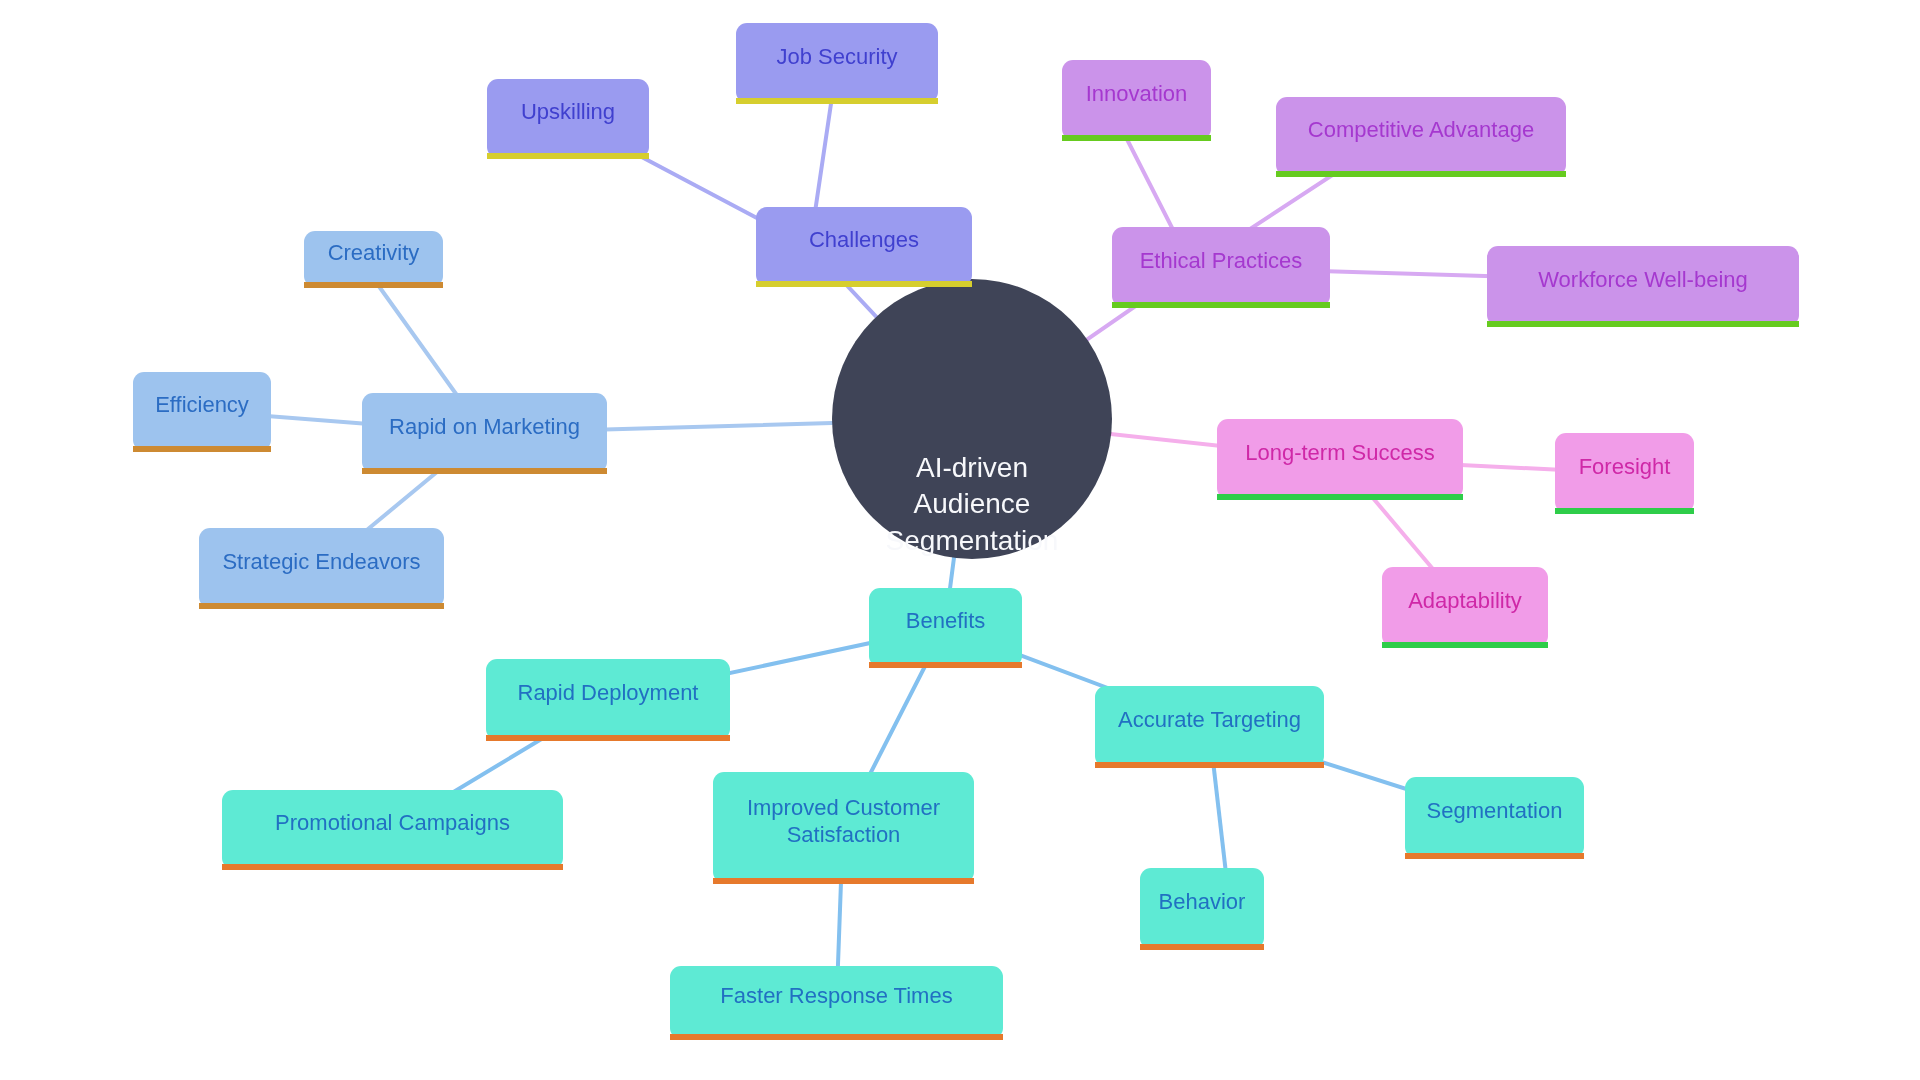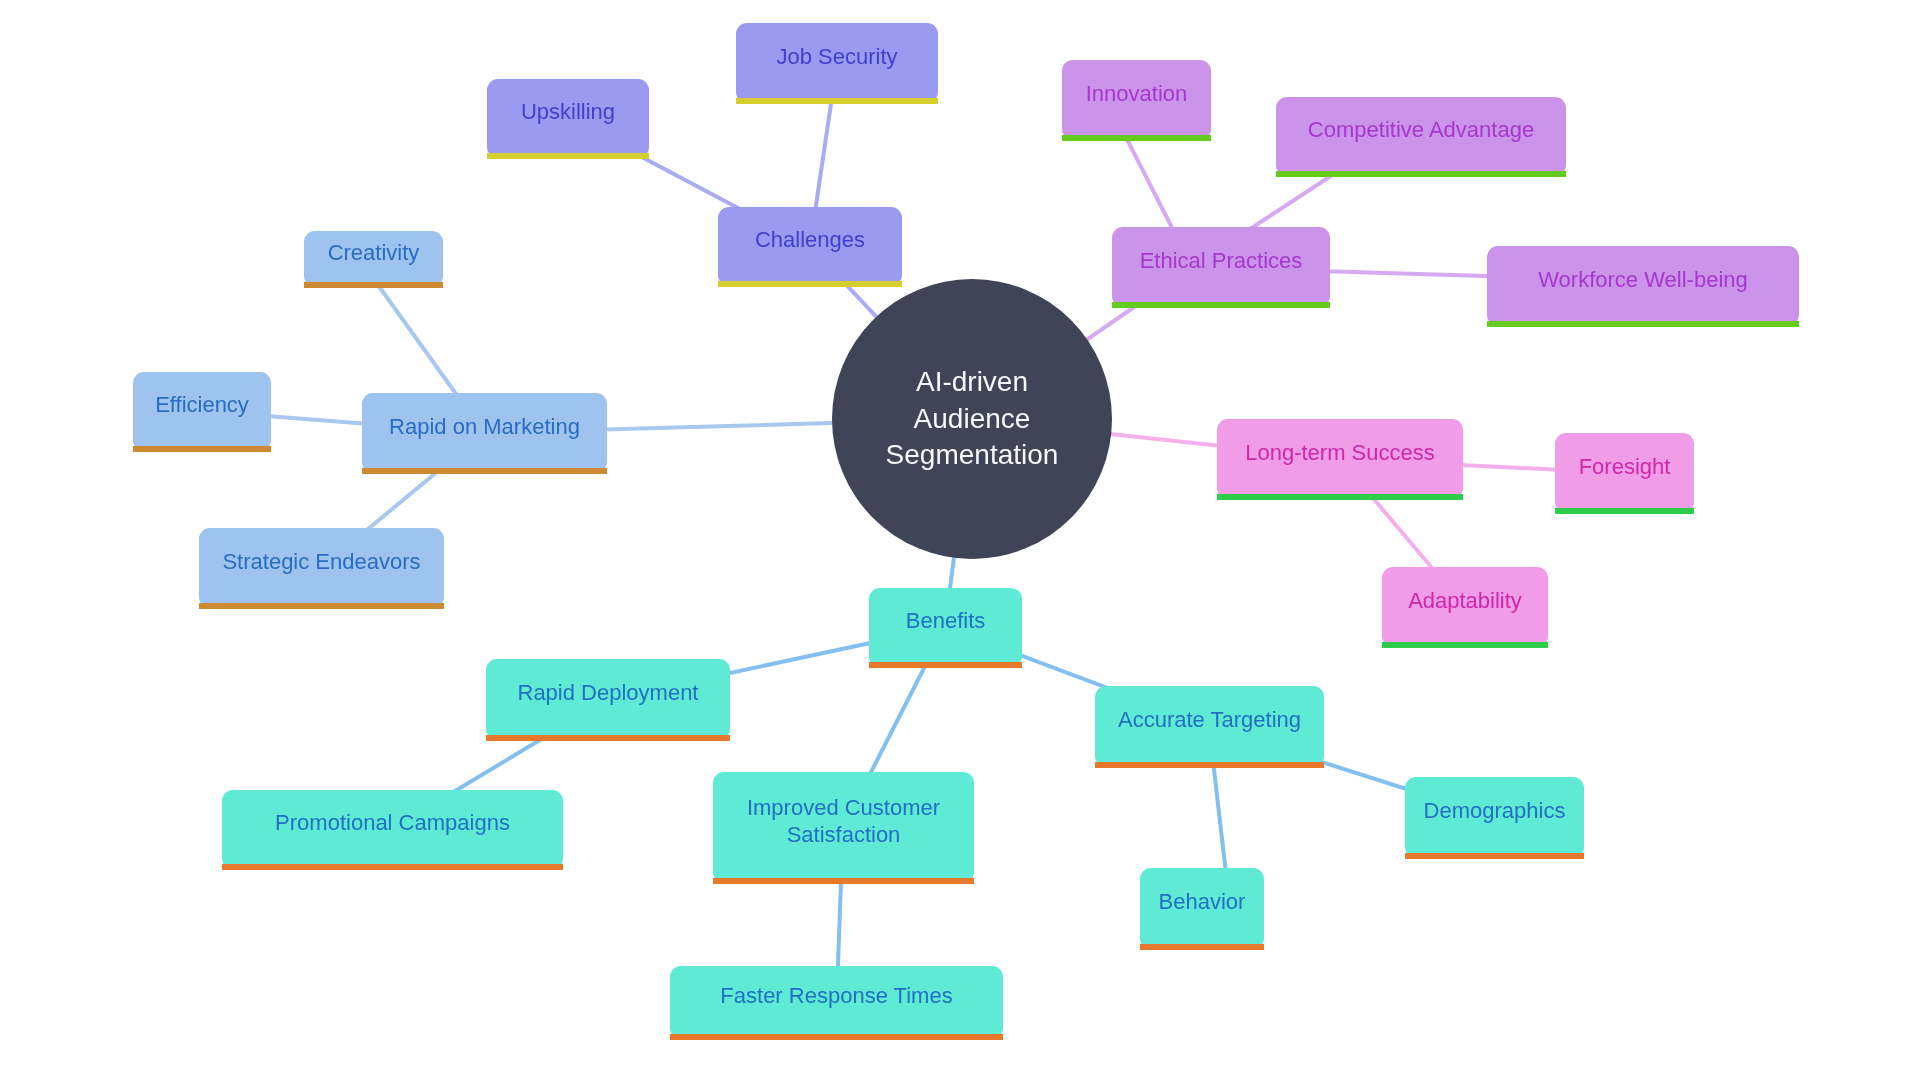"Challenges" div.node { left: 718px -> 756px; width: 184px -> 216px }
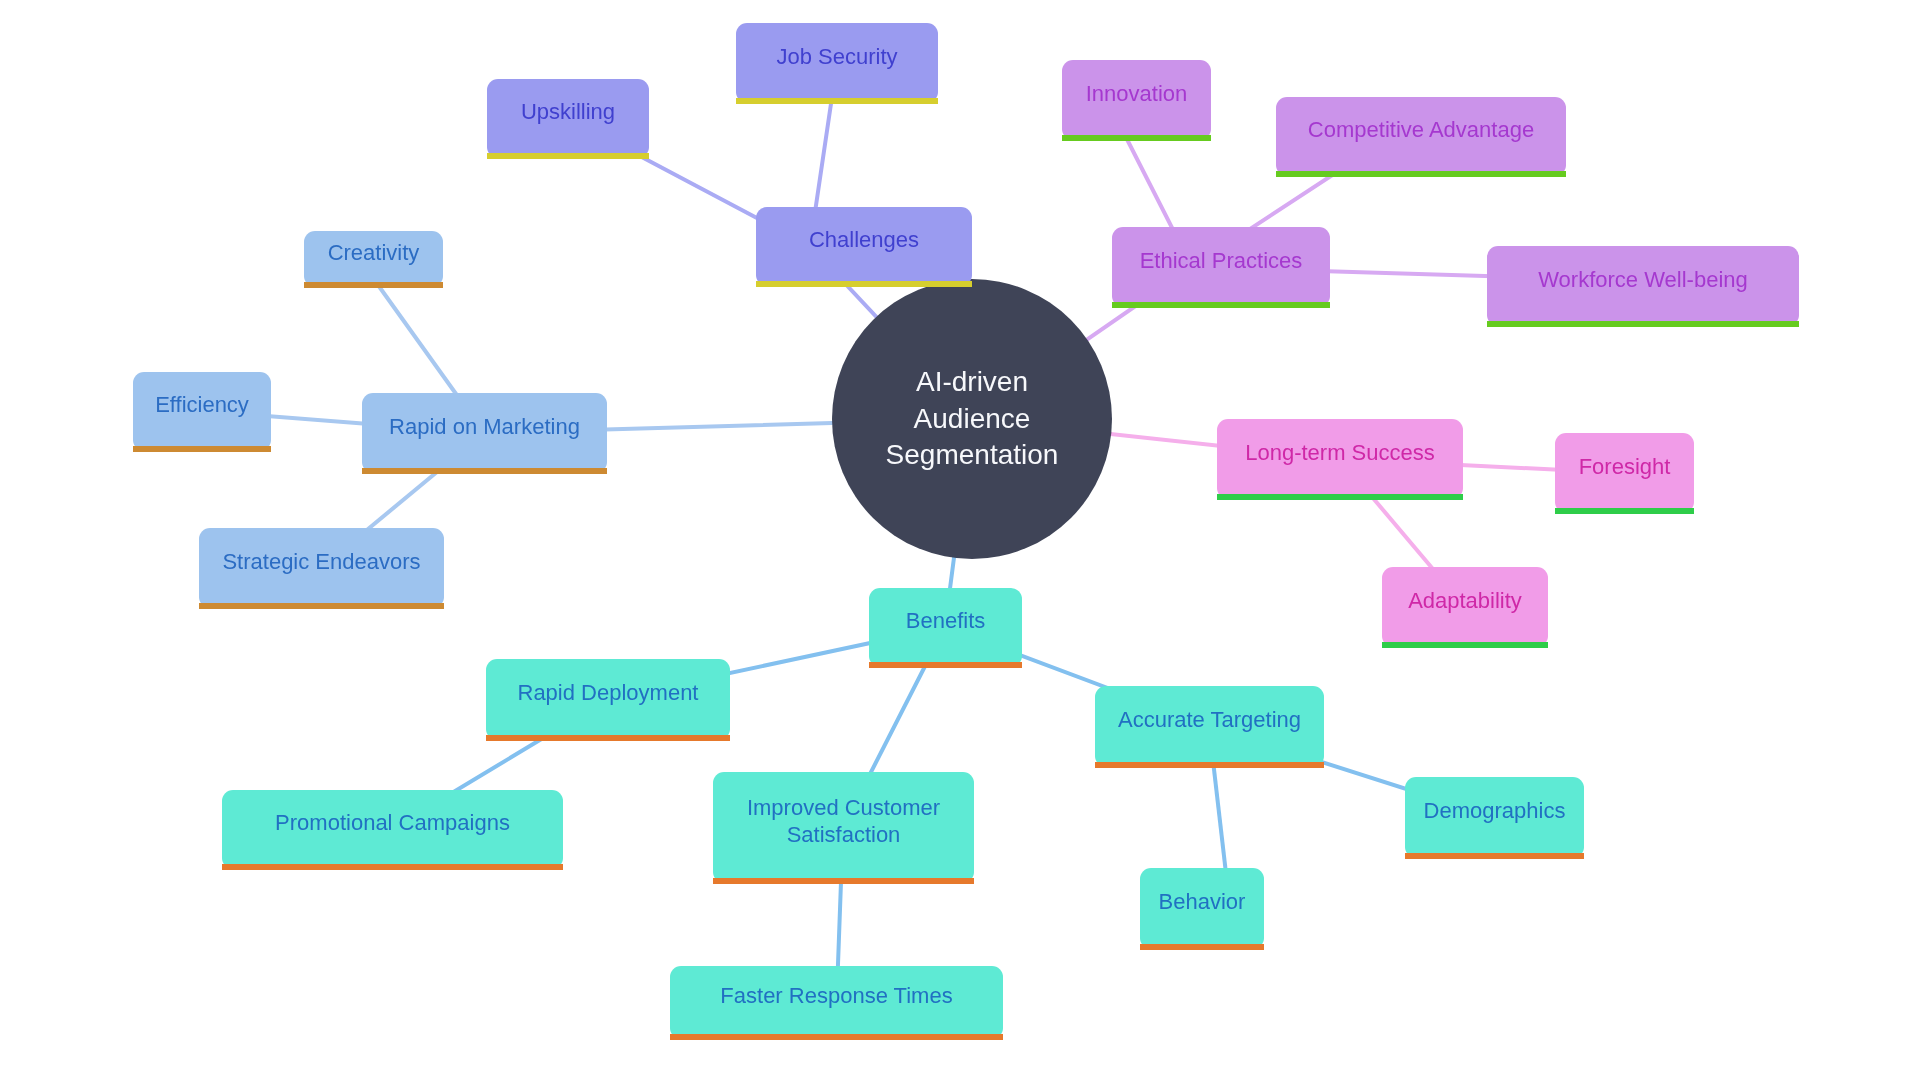"AI-driven Audience Segmentation" #center-node { align-items: center -> flex-end }
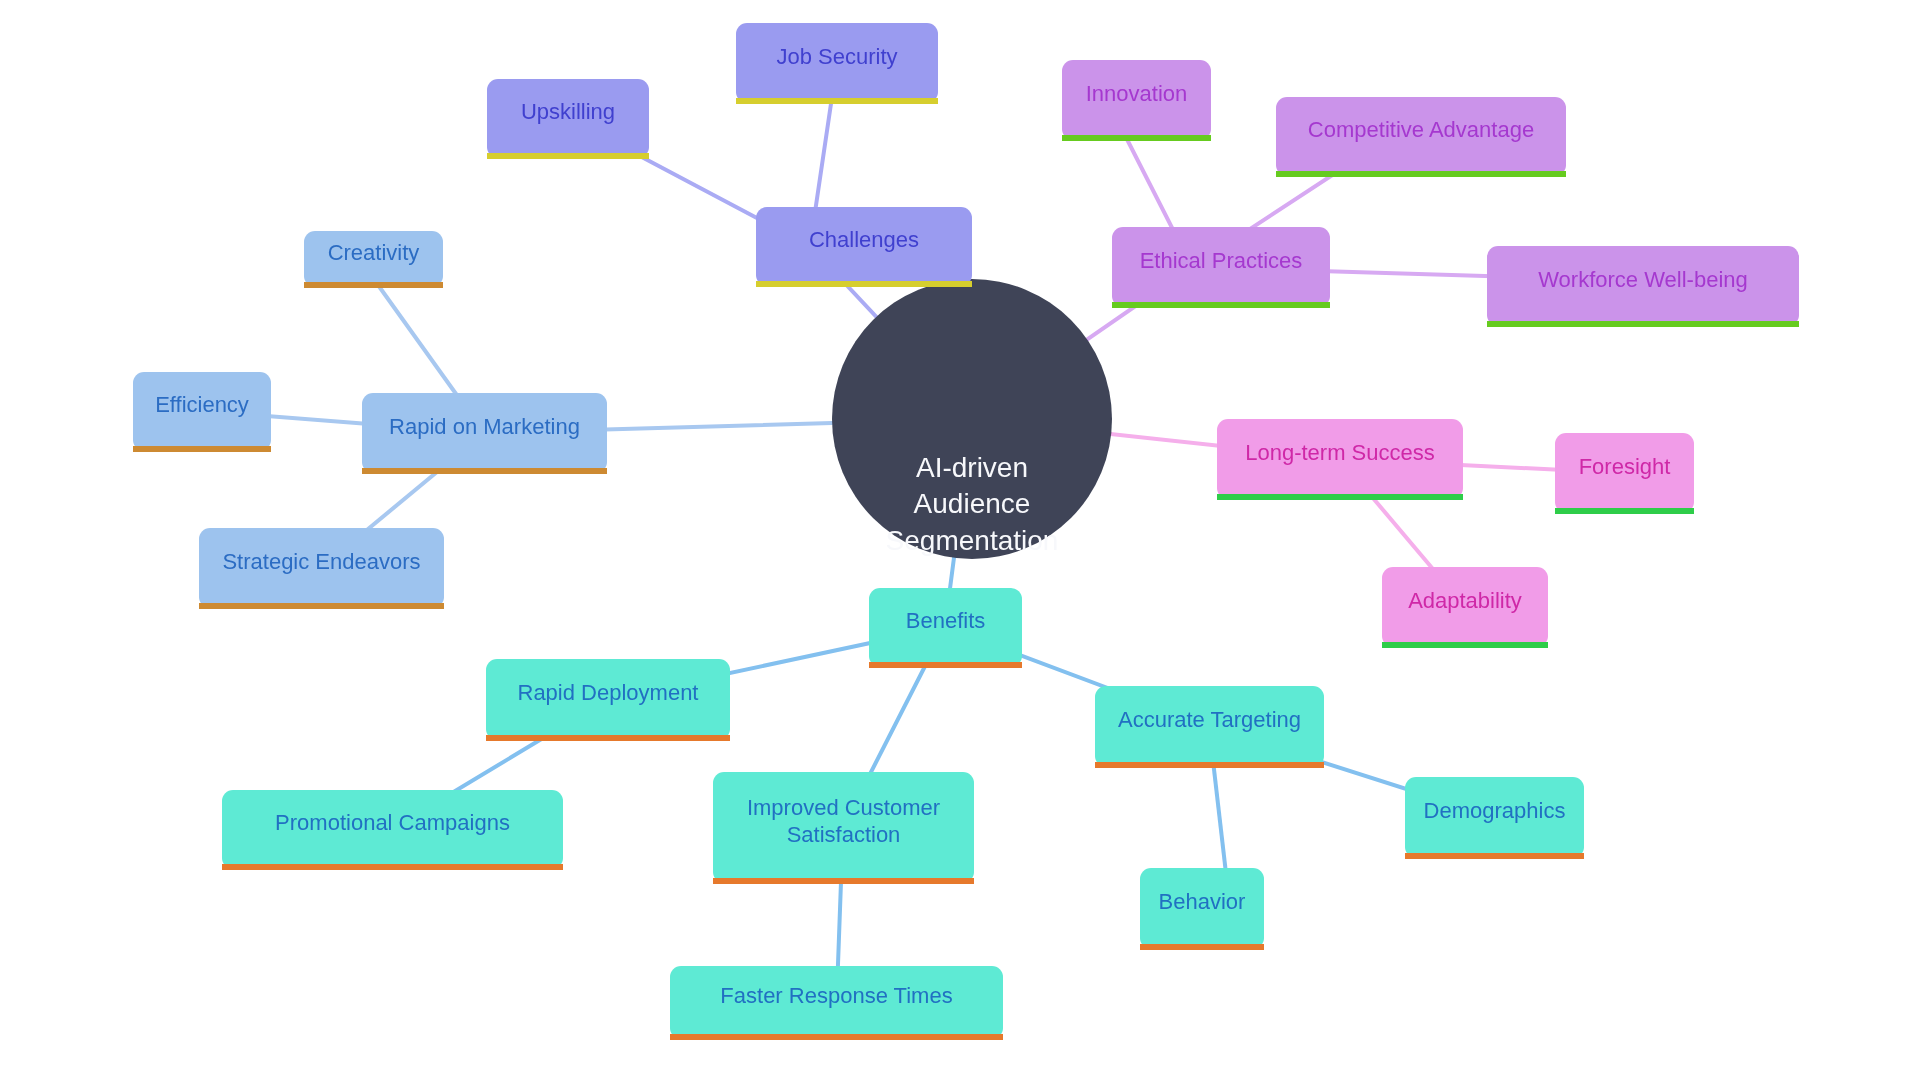"Demographics" span { text: Demographics -> Segmentation }
